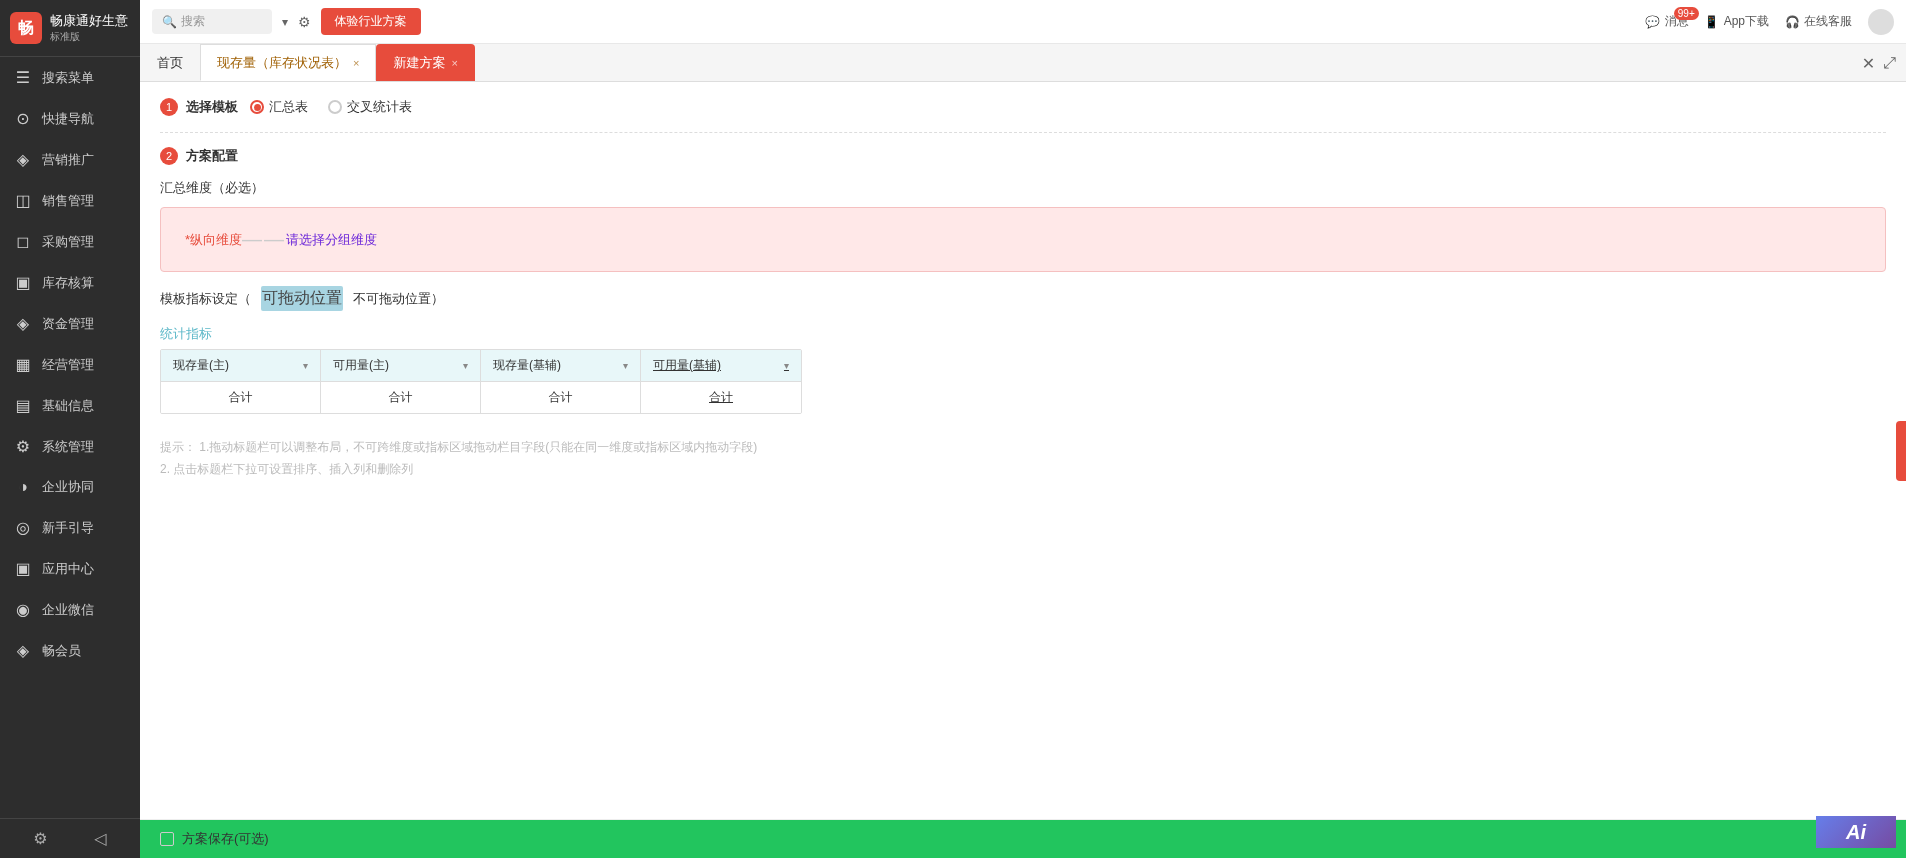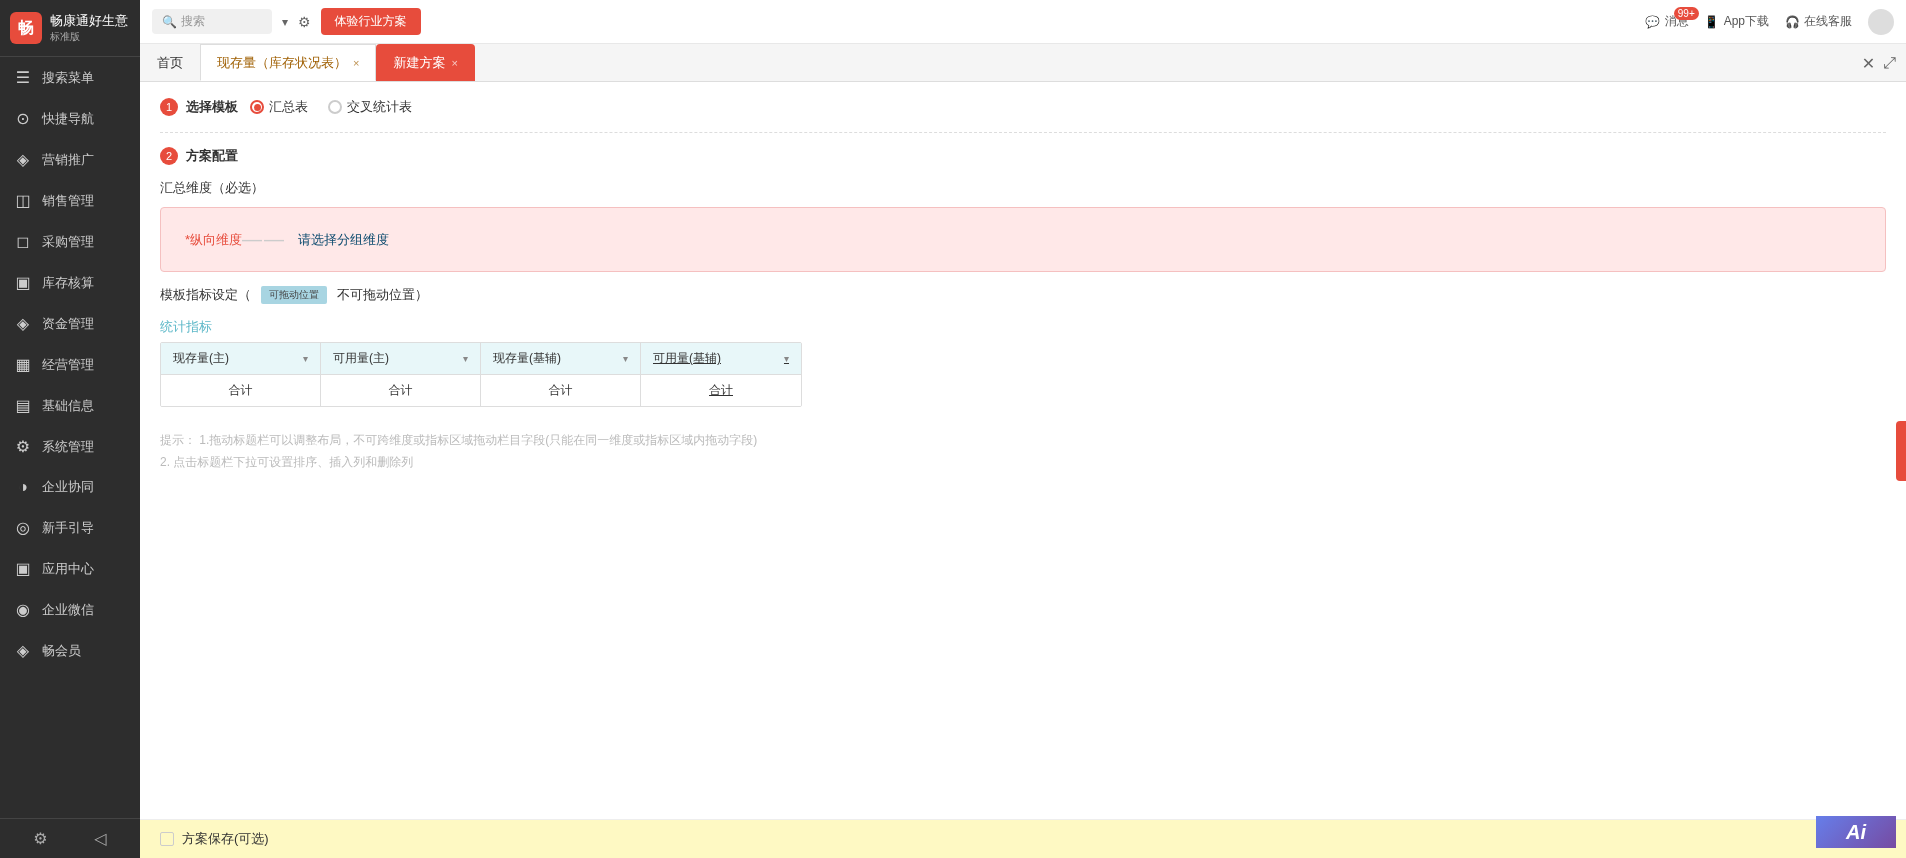"请选择分组维度" .dim-placeholder { color: #0c4a6e -> #6d28d9; margin-left: 12px -> none }
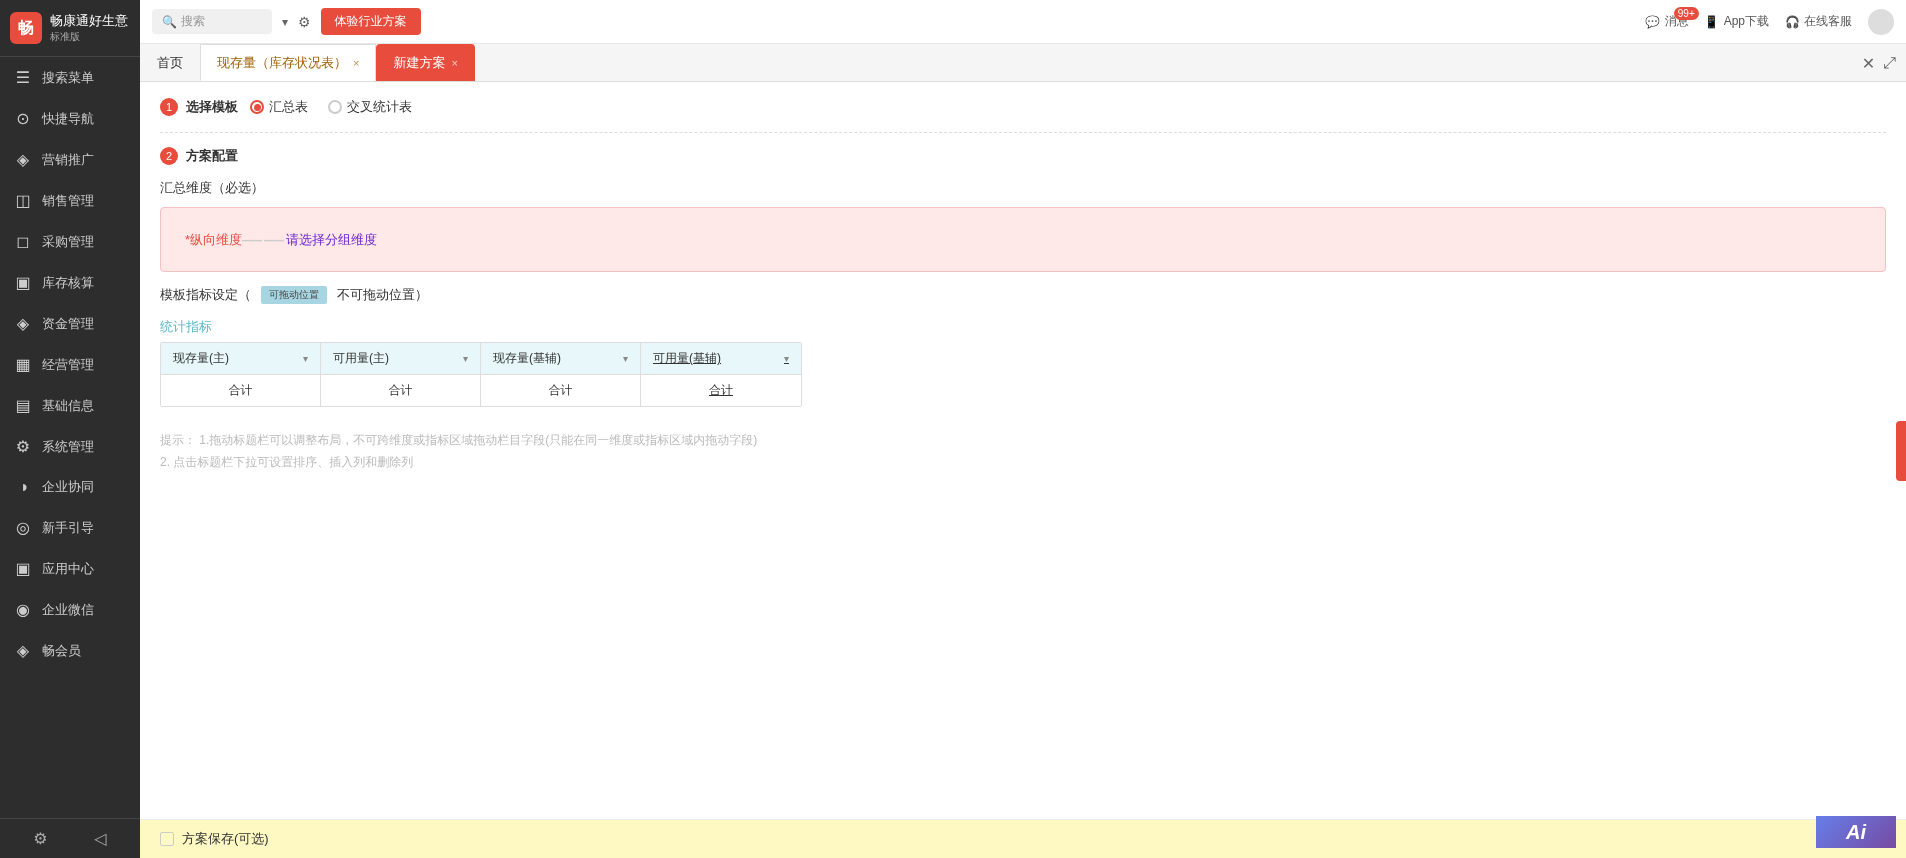"可拖动位置" .draggable-badge { font-size: 10px -> 16px; padding: 2px 8px -> 2px 1px }
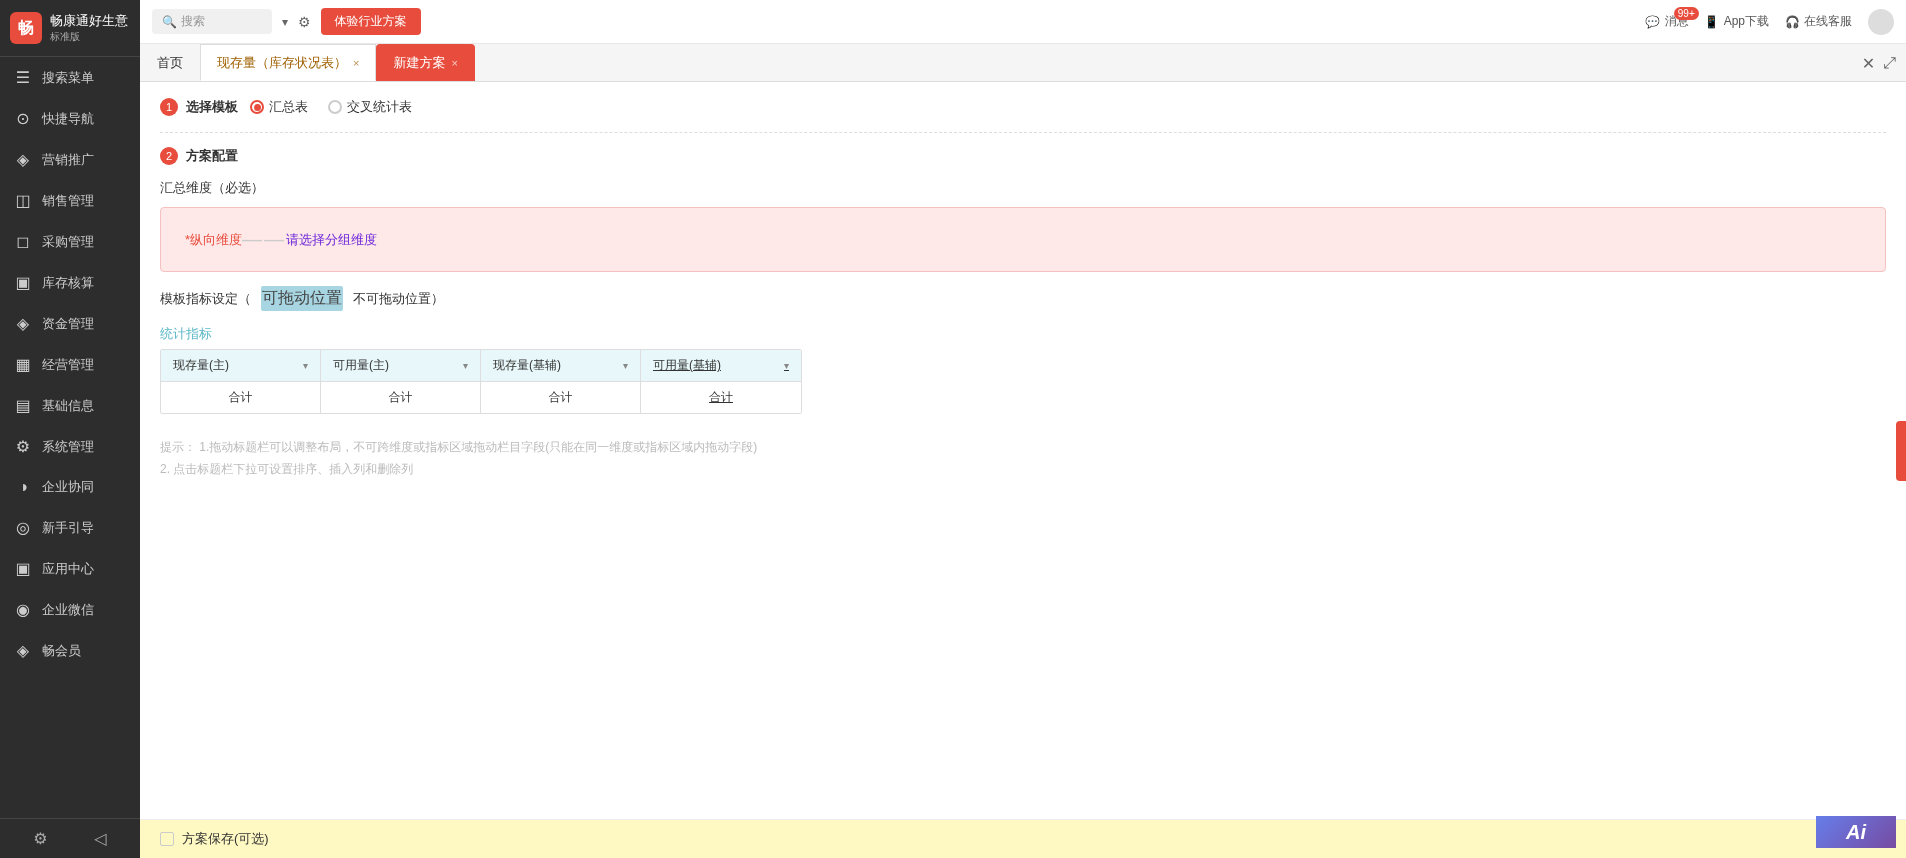"方案保存(可选)" .bottom-bar { background: #fef9c3 -> #22c55e }
